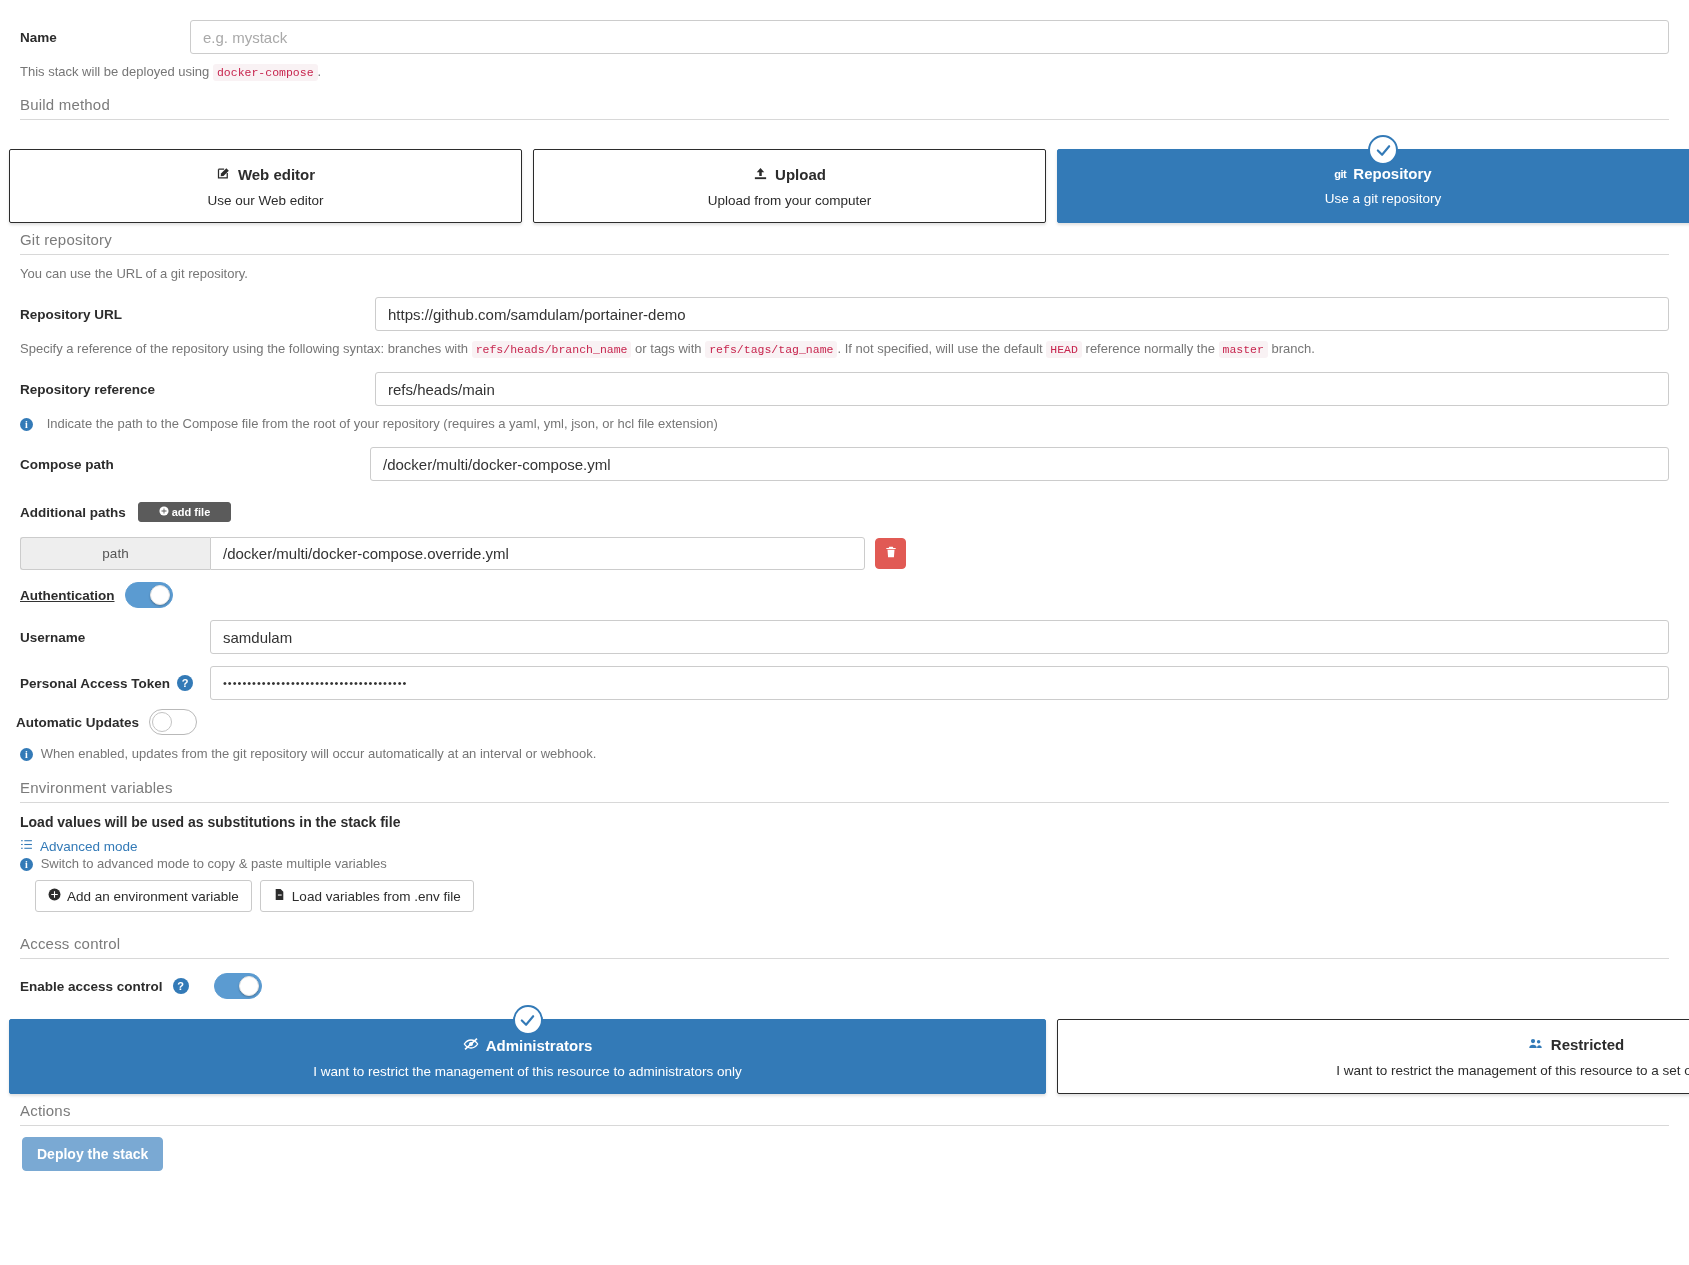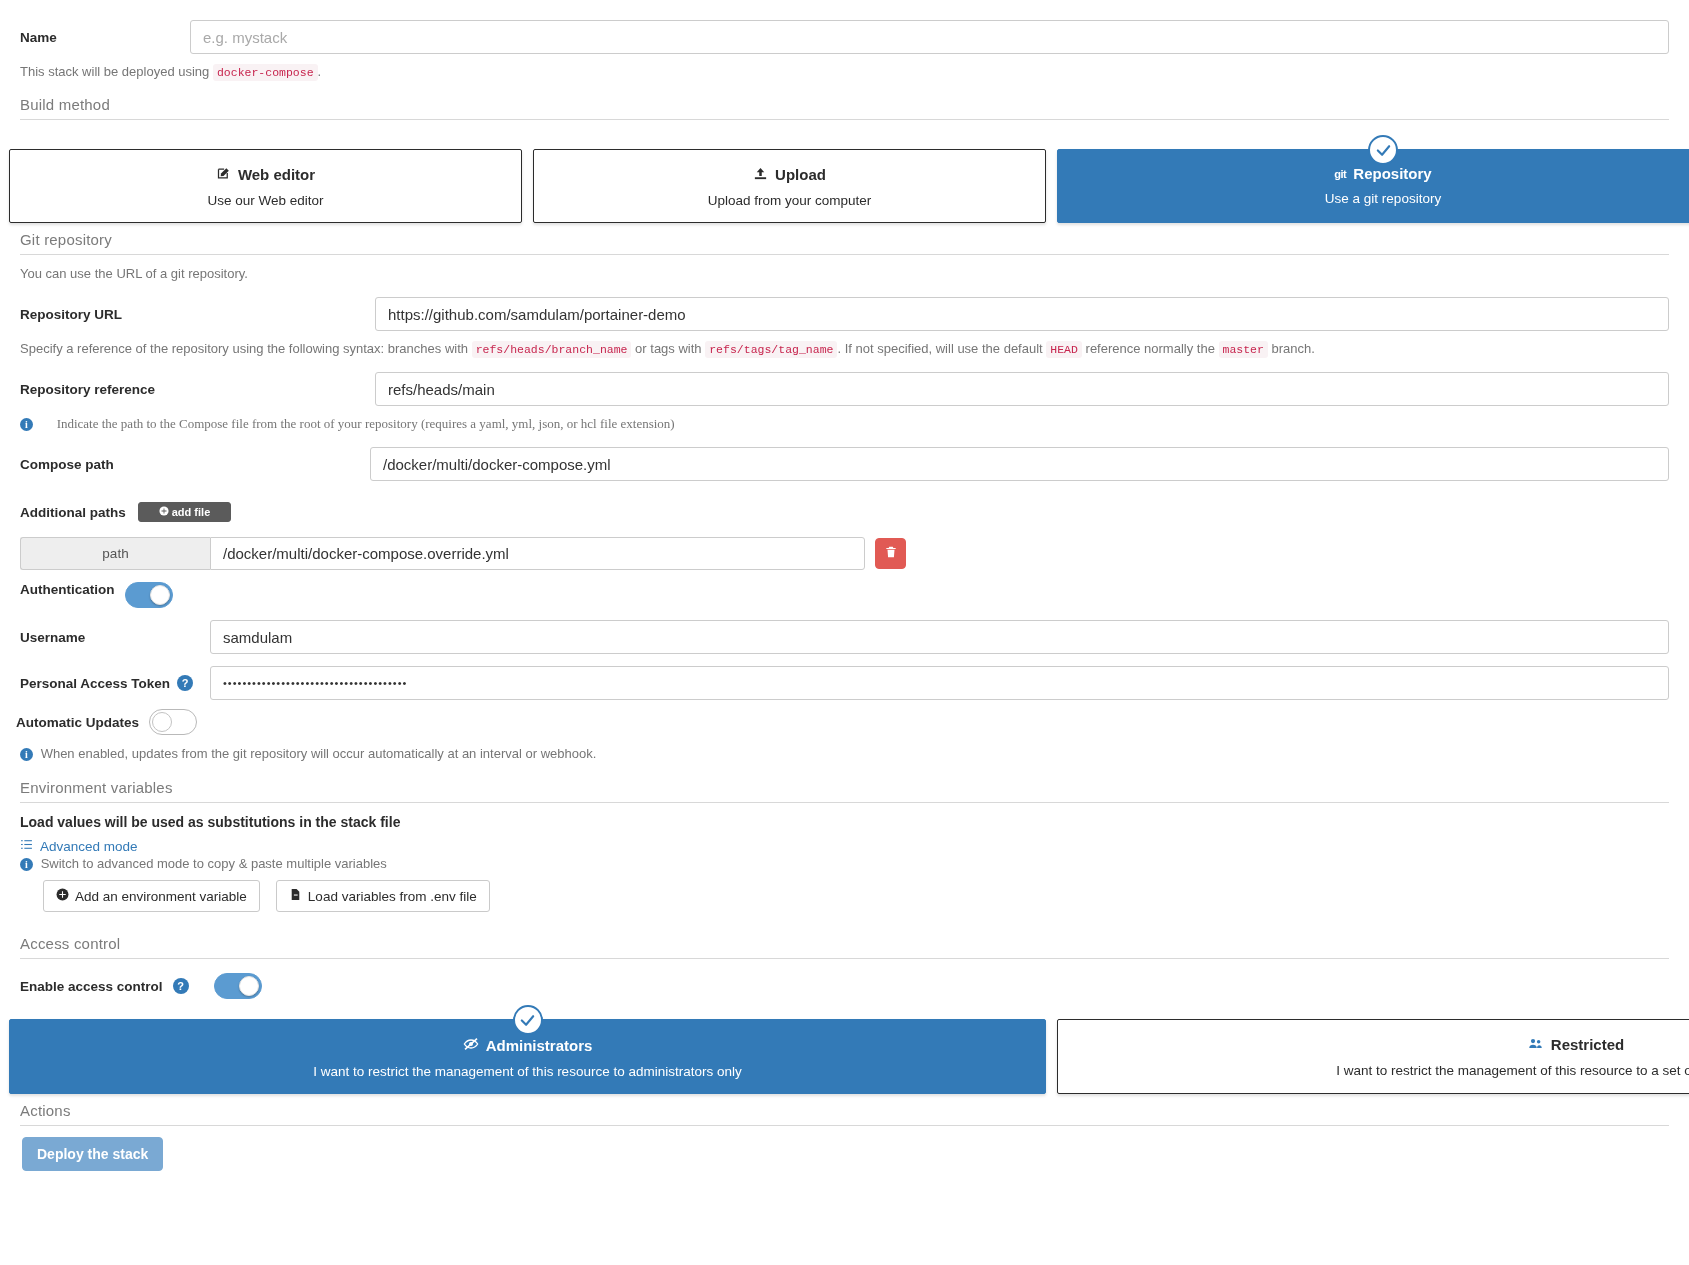"Indicate the path to the" span { font-family: Liberation Serif, serif -> none; margin-left: 20px -> 10px }
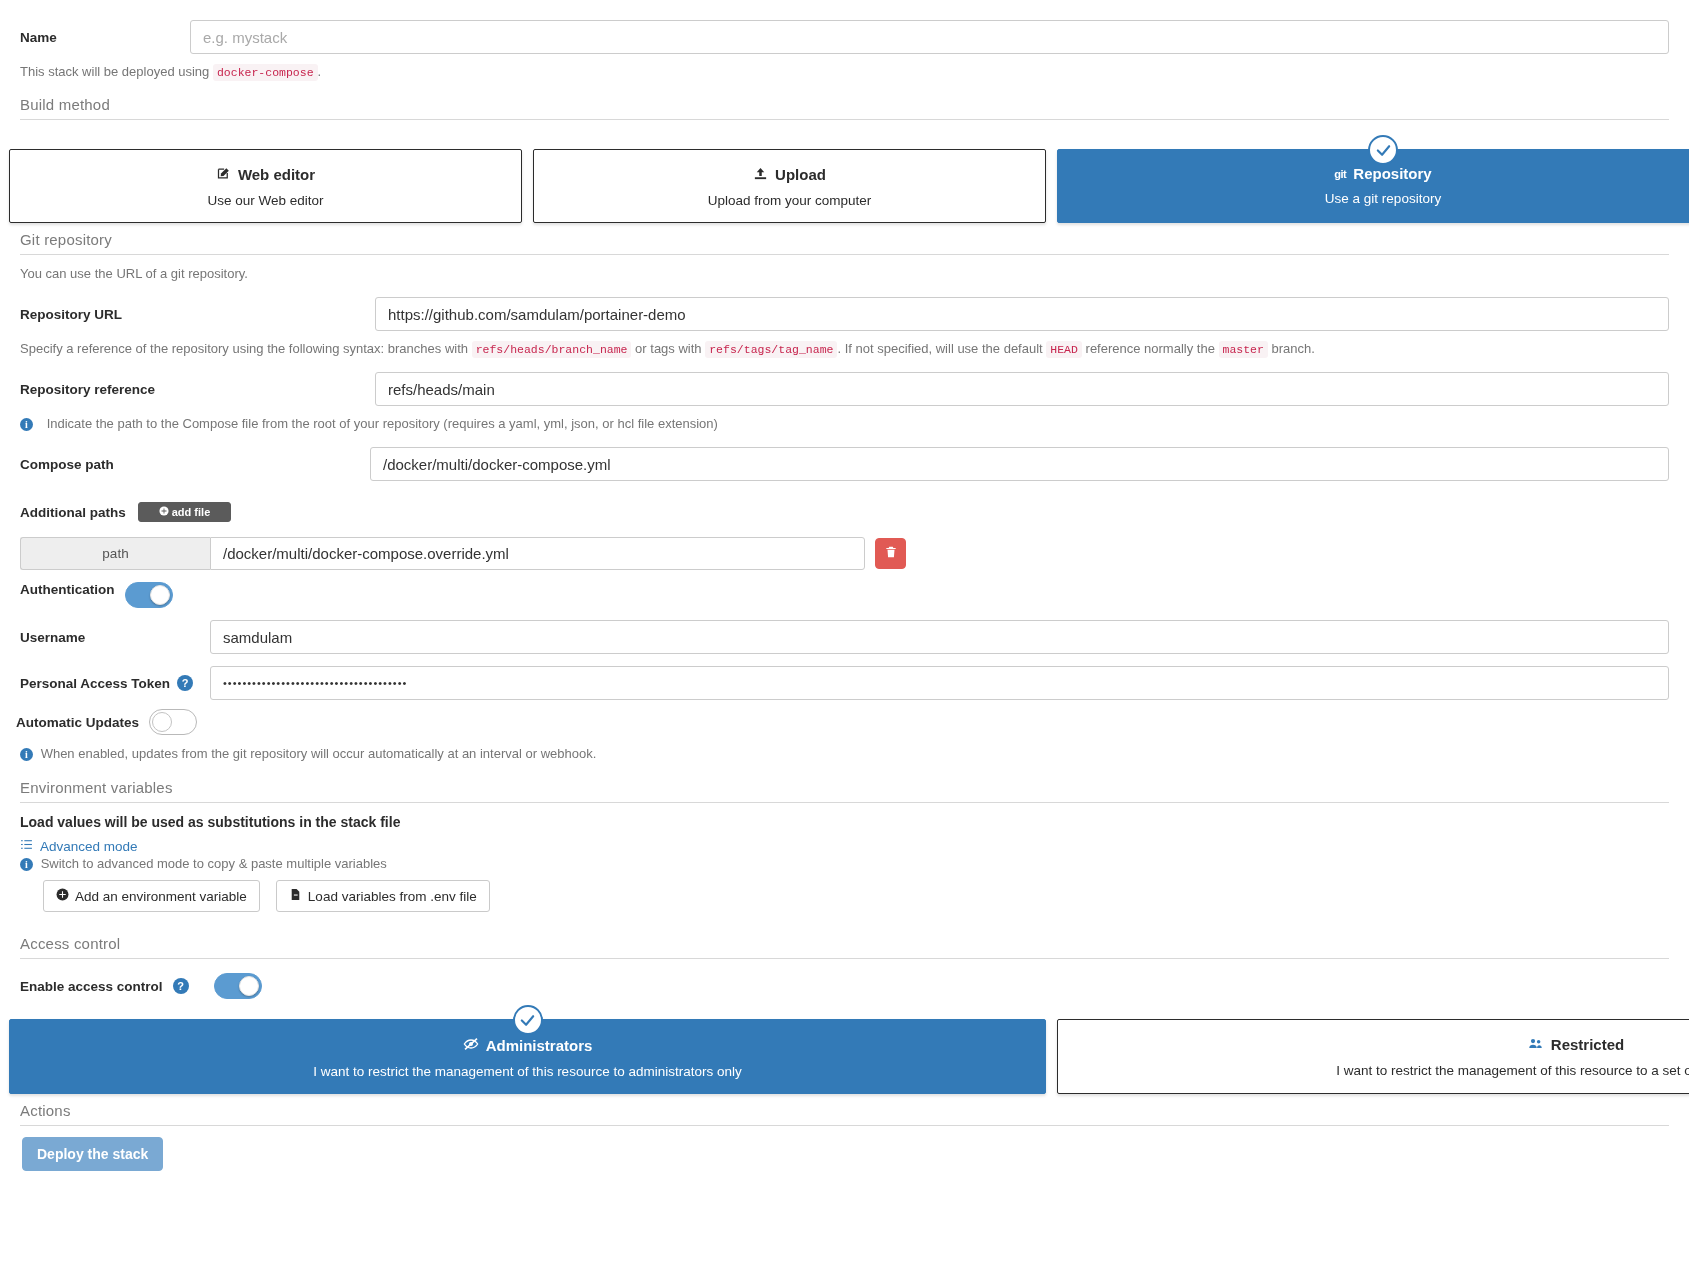"Authentication" div.abs { align-items: none -> center; text-decoration: none -> underline }
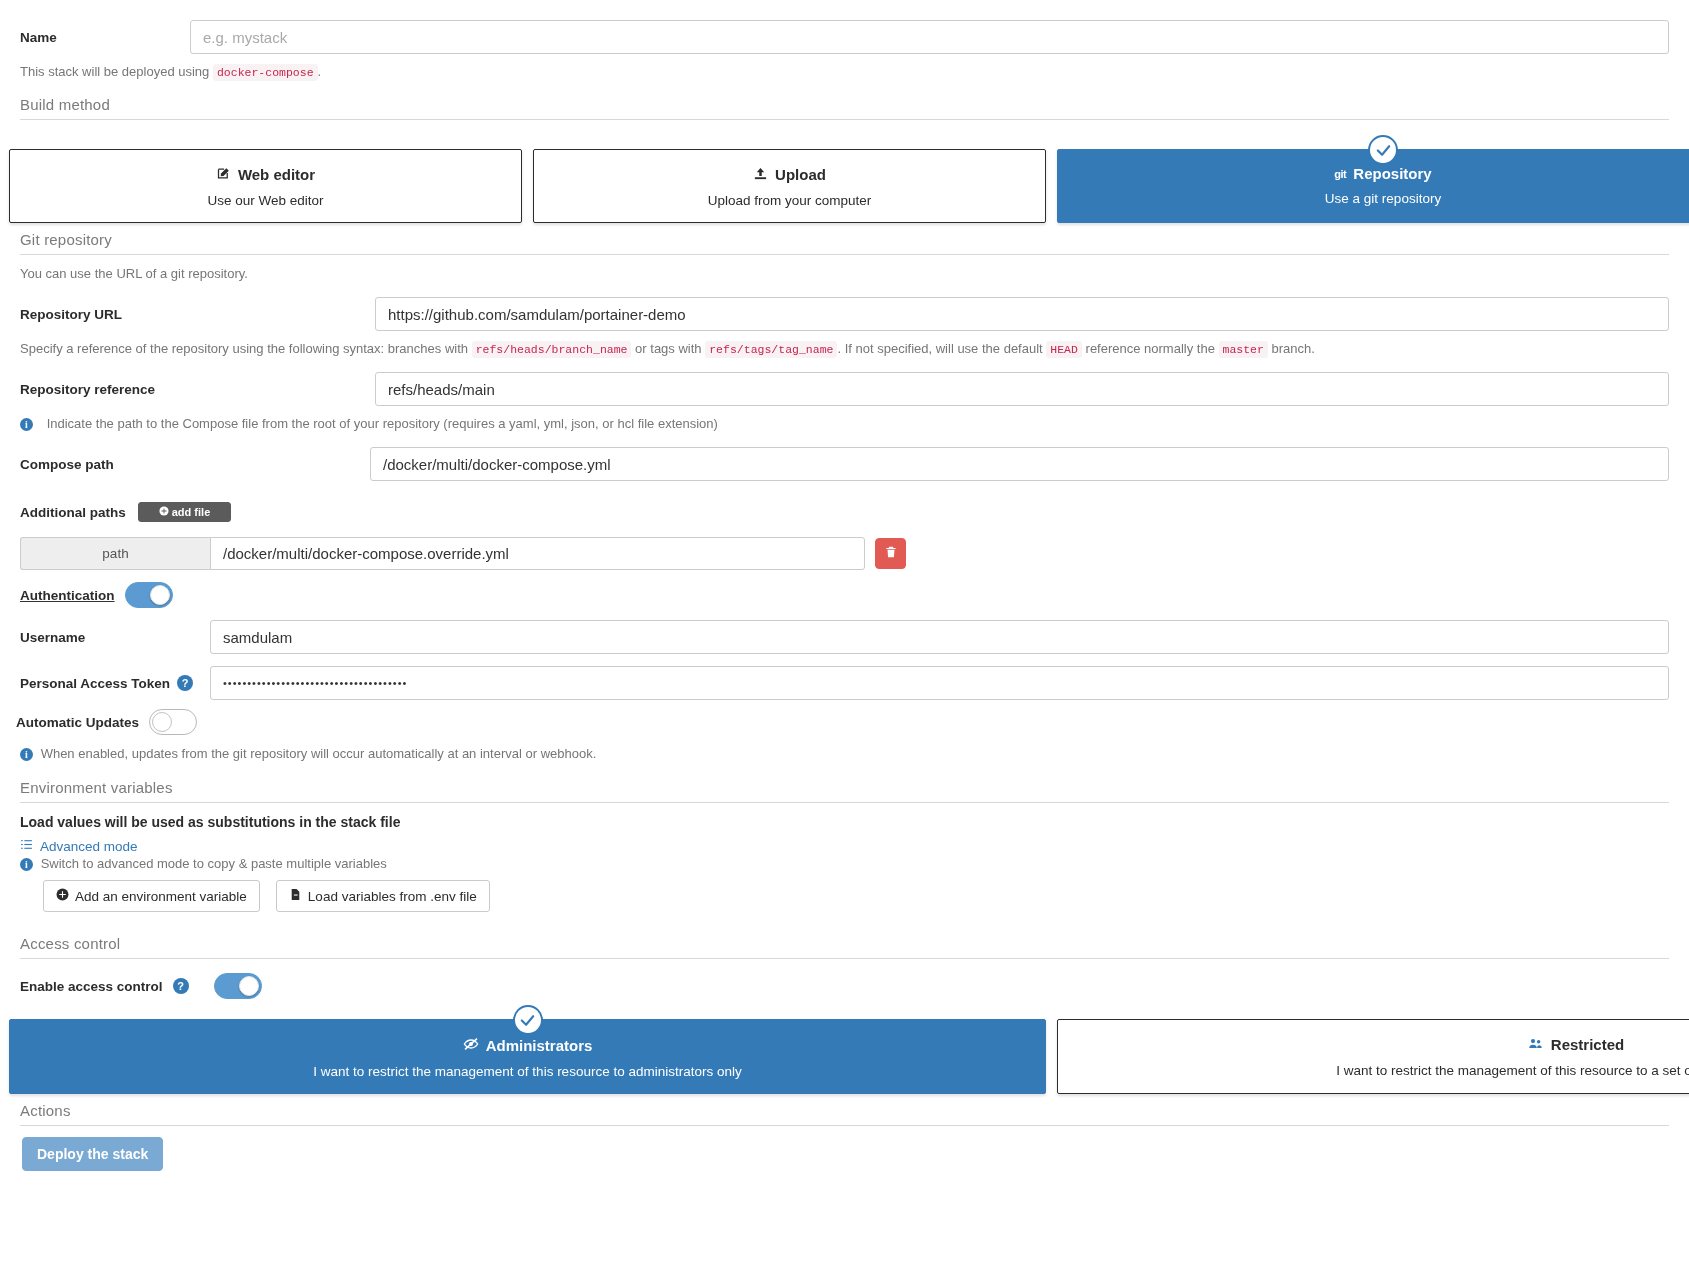"Add an environment variable" .btn-default { margin-left: 8px -> none }
